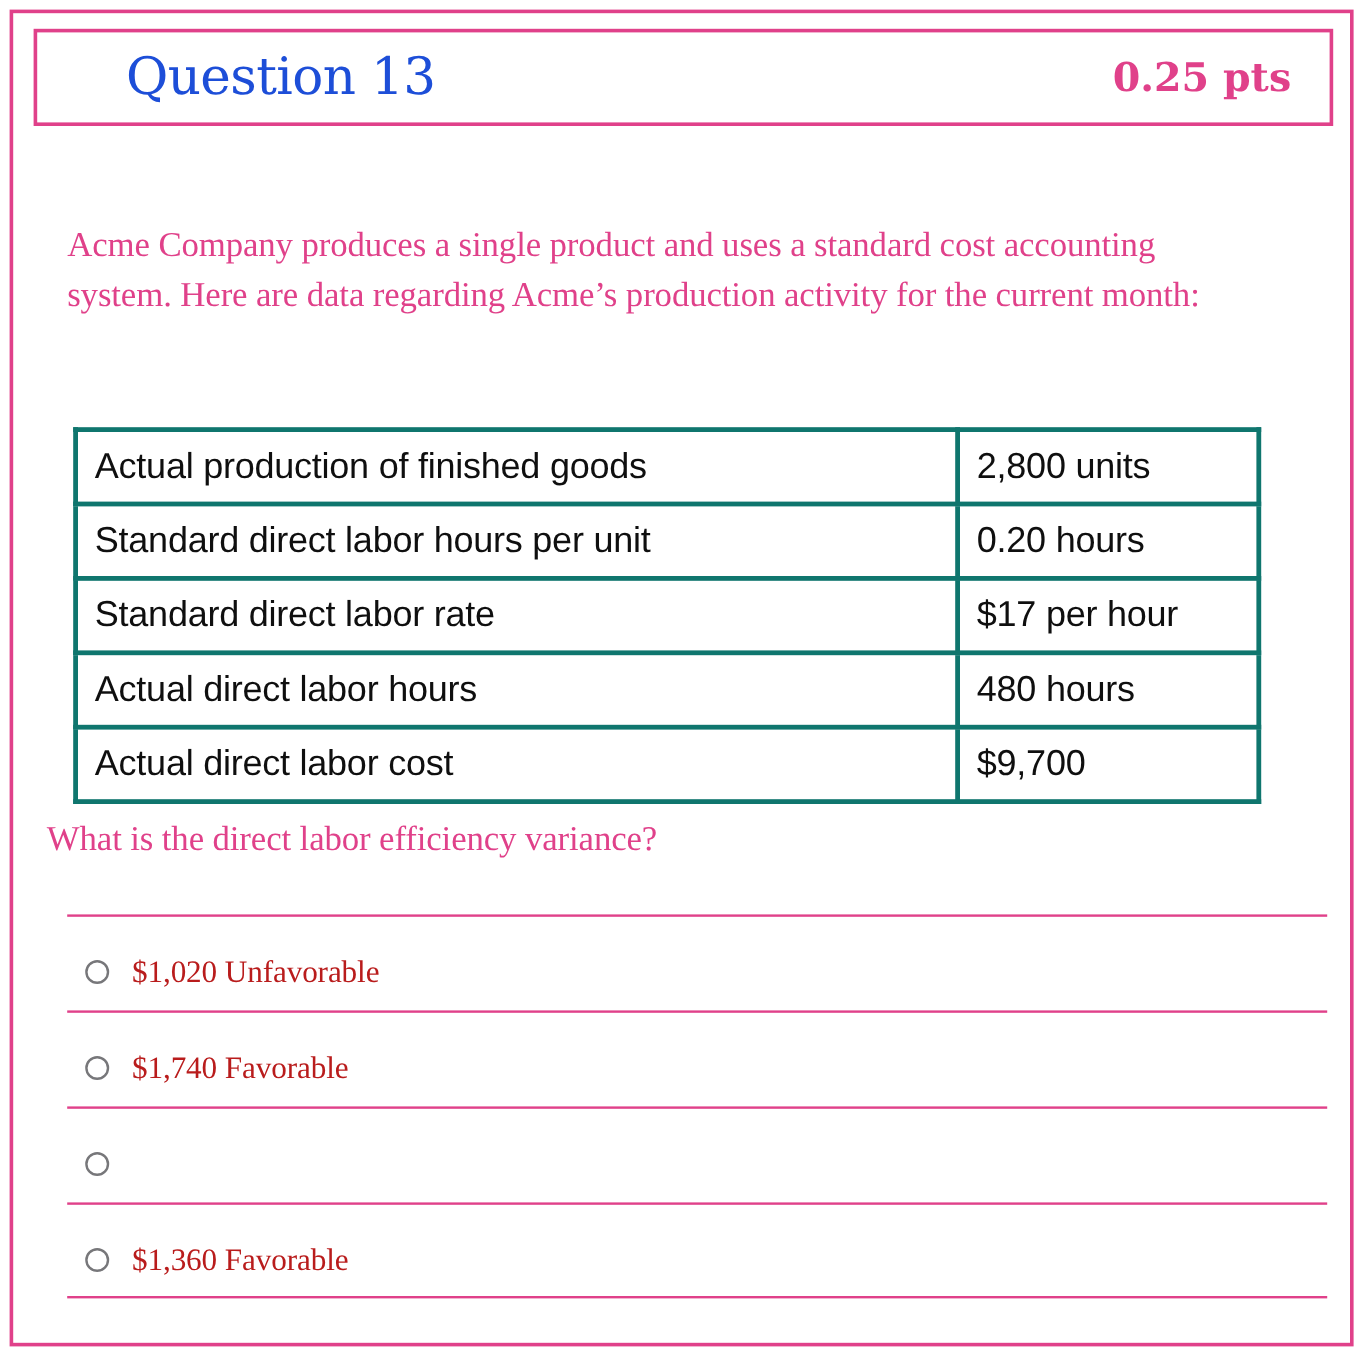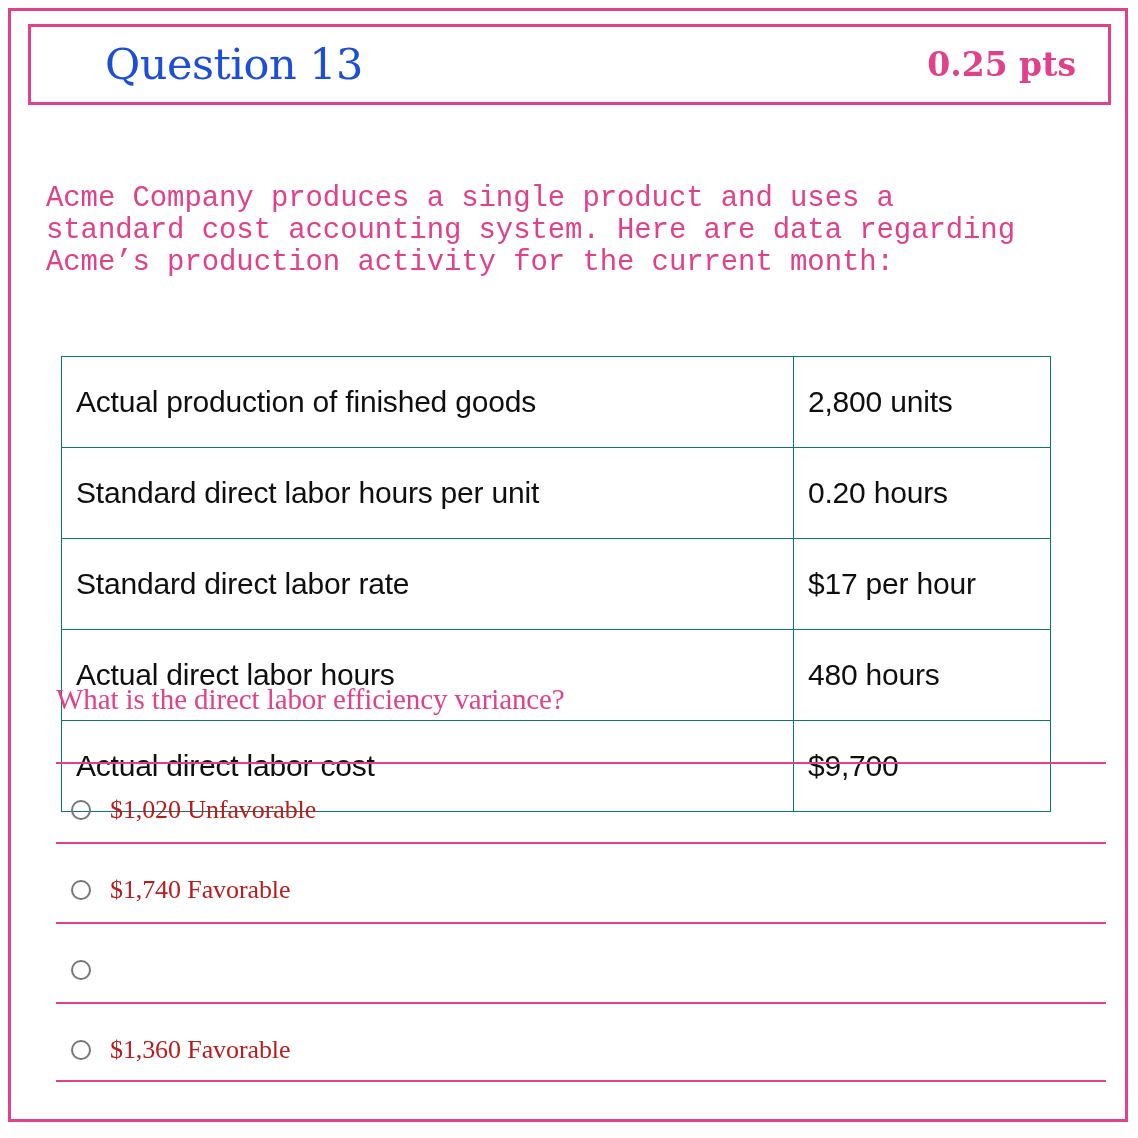"Acme Company produces a single" #question-stem { font-family: Liberation Mono, monospace -> Liberation Serif, serif; left: 35px -> 45px; line-height: 32px -> 42px }
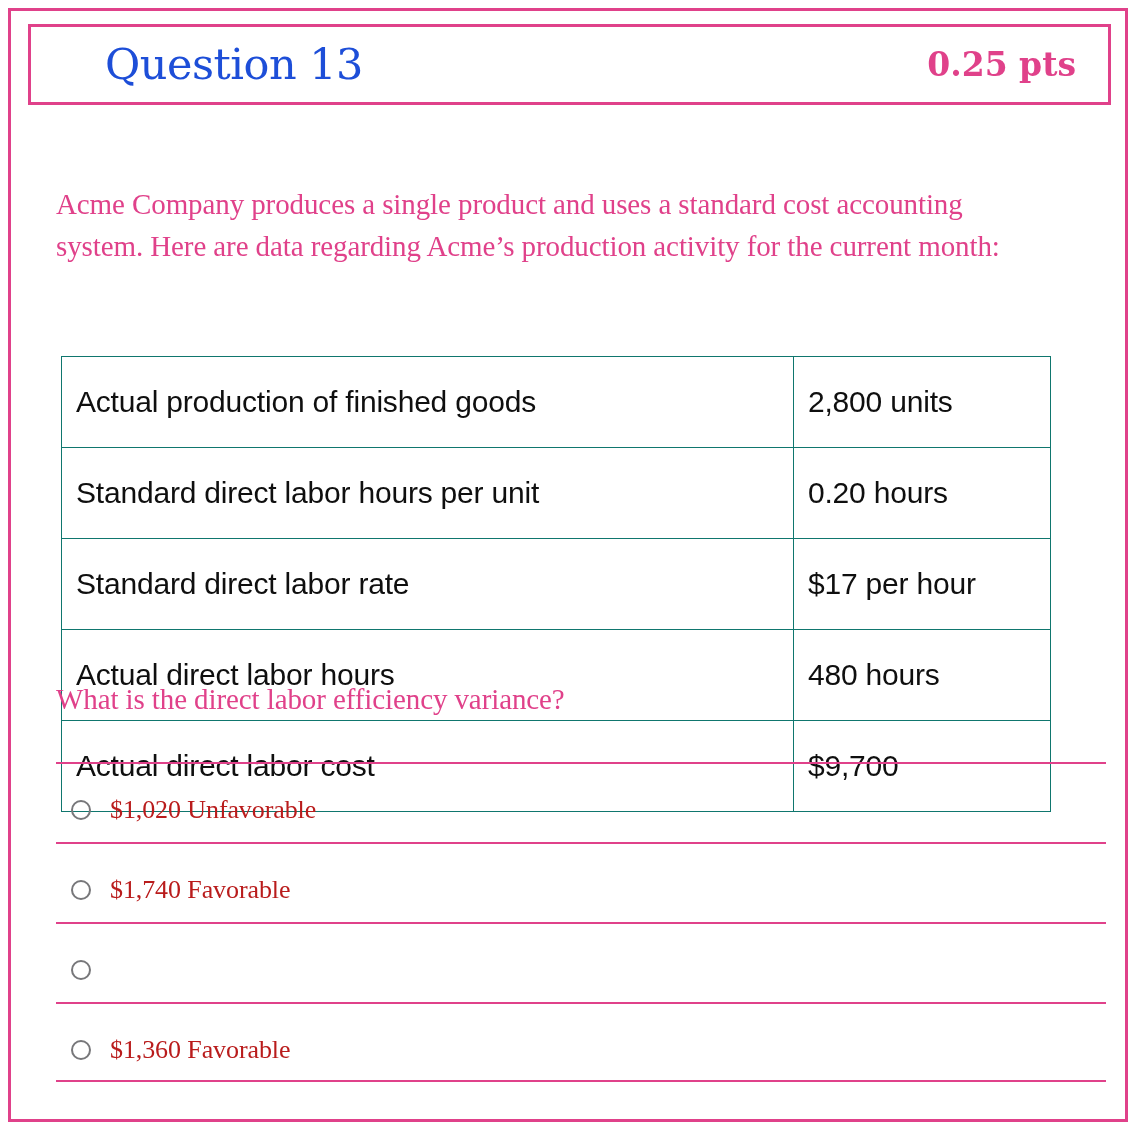"Actual production of finished goods" #data-table td { border: 1px solid #0f766e -> 4px solid #0f766e; padding: 16px 14px -> 0 14px }
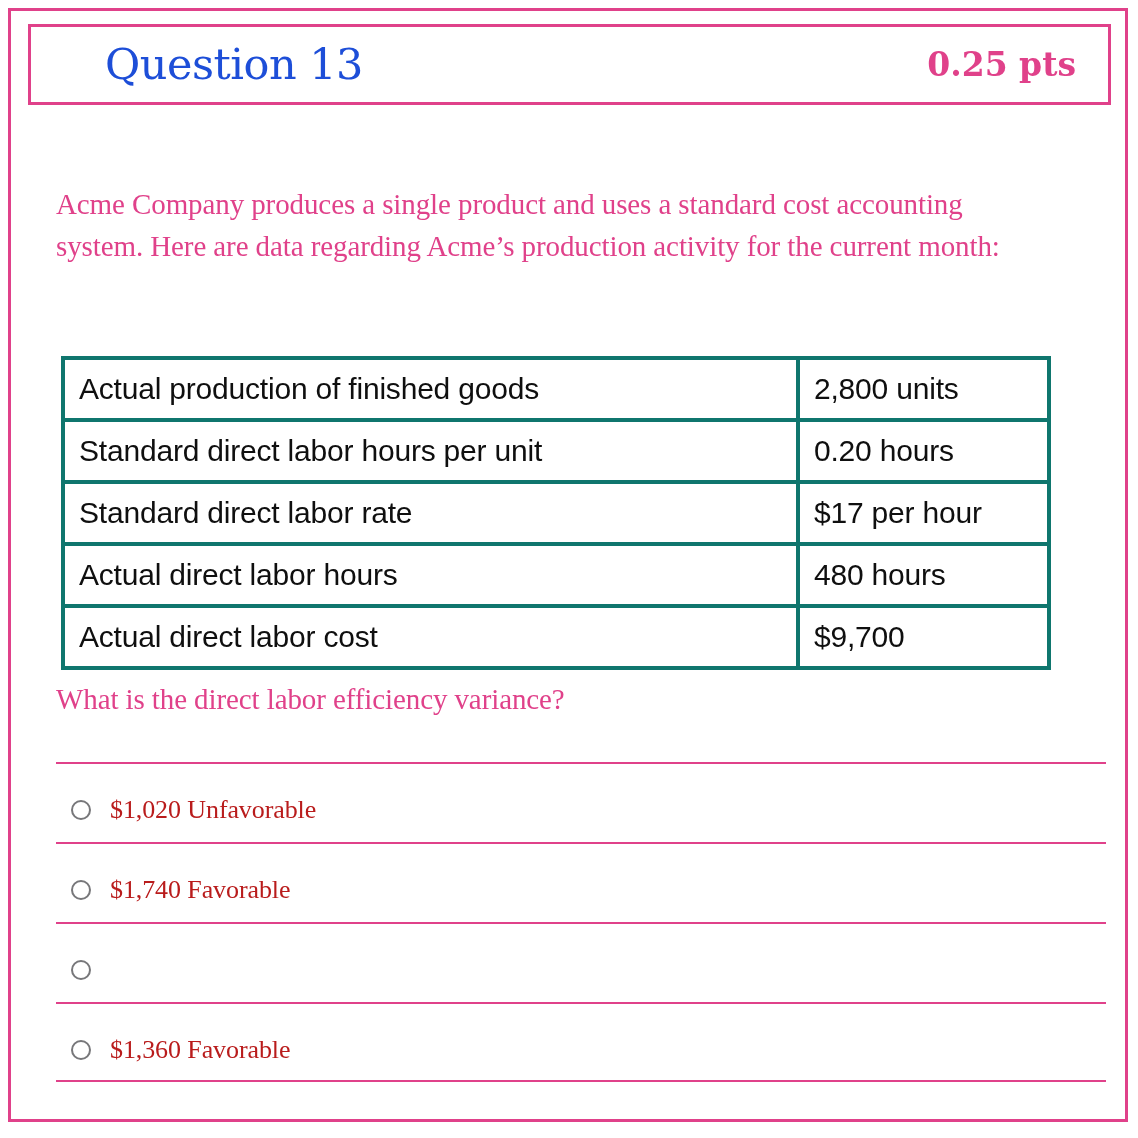"What is the direct labor" #answer-prompt { left: 45px -> 28px }
